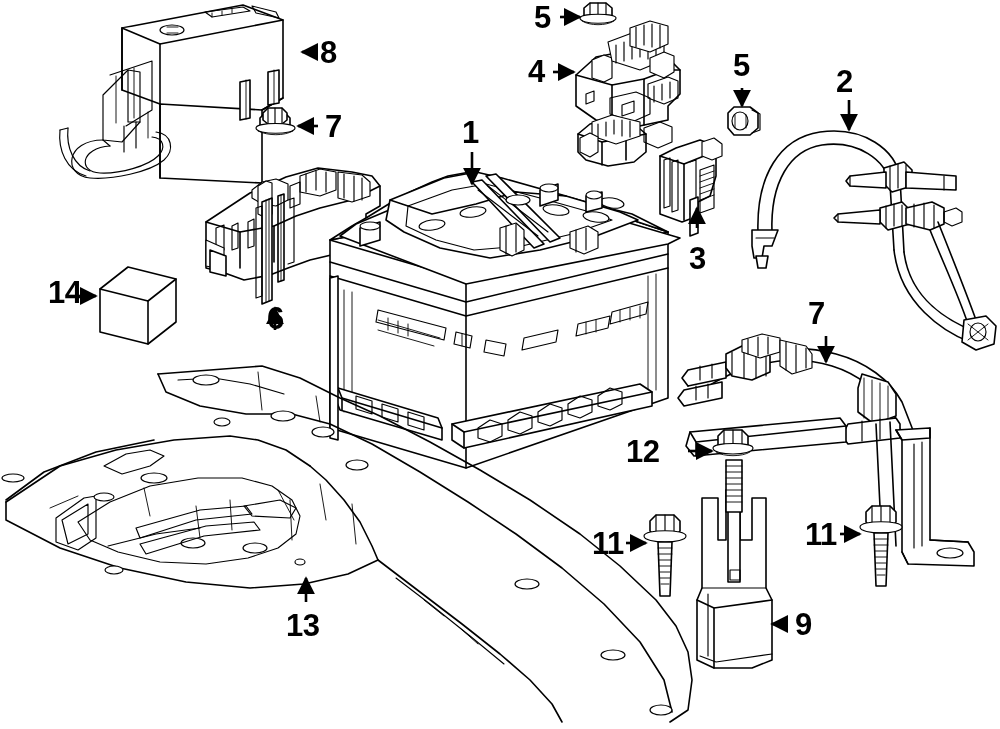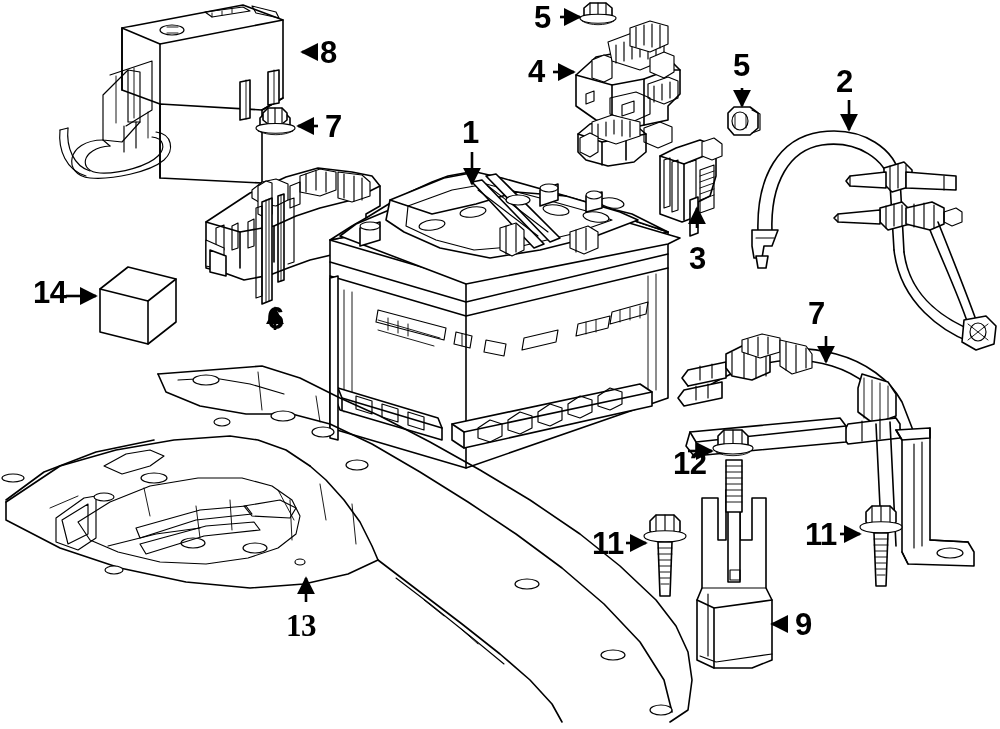"14" div.callout { left: 33px -> 48px }
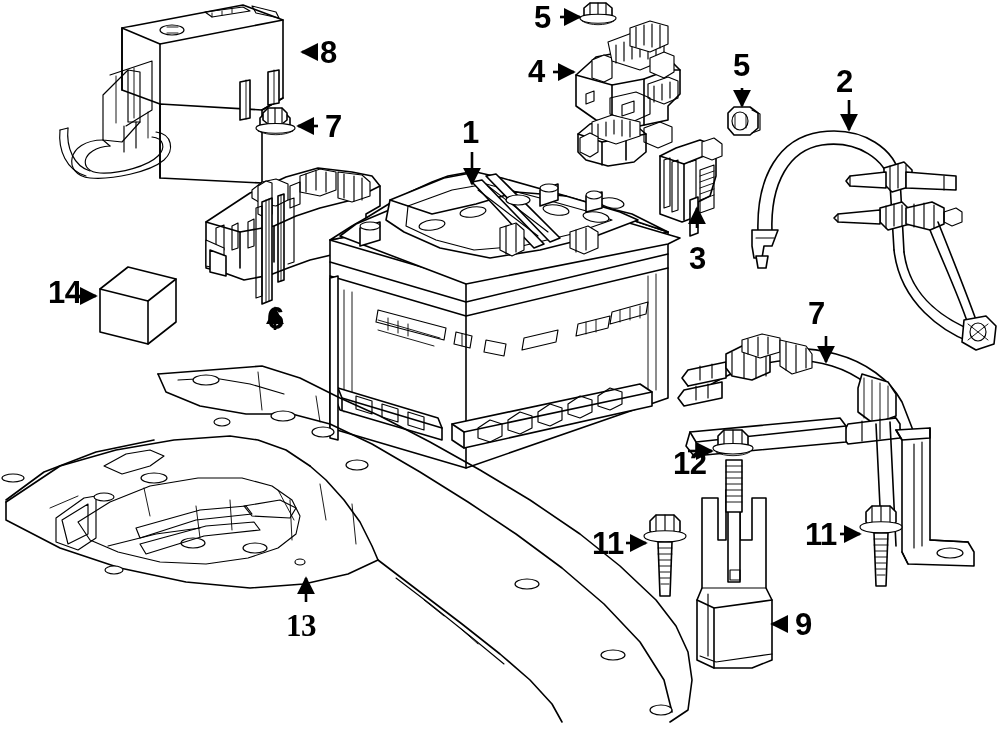"12" div.callout { left: 673px -> 626px; margin-top: 12px -> none }
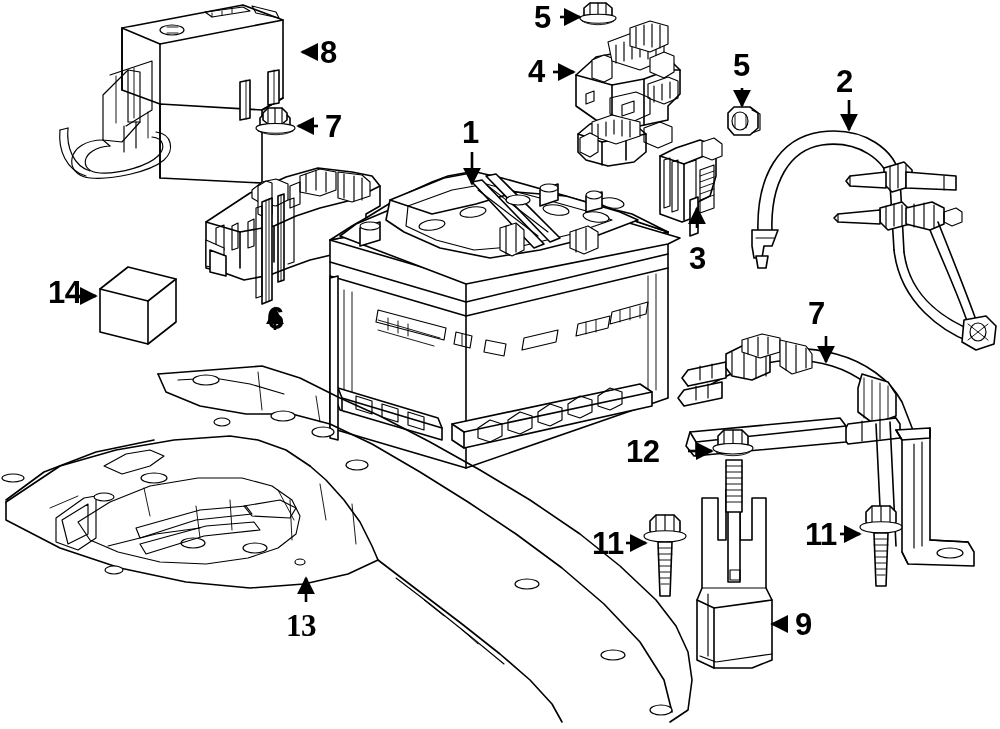"13" div.callout { font-family: Liberation Serif, serif -> none }
